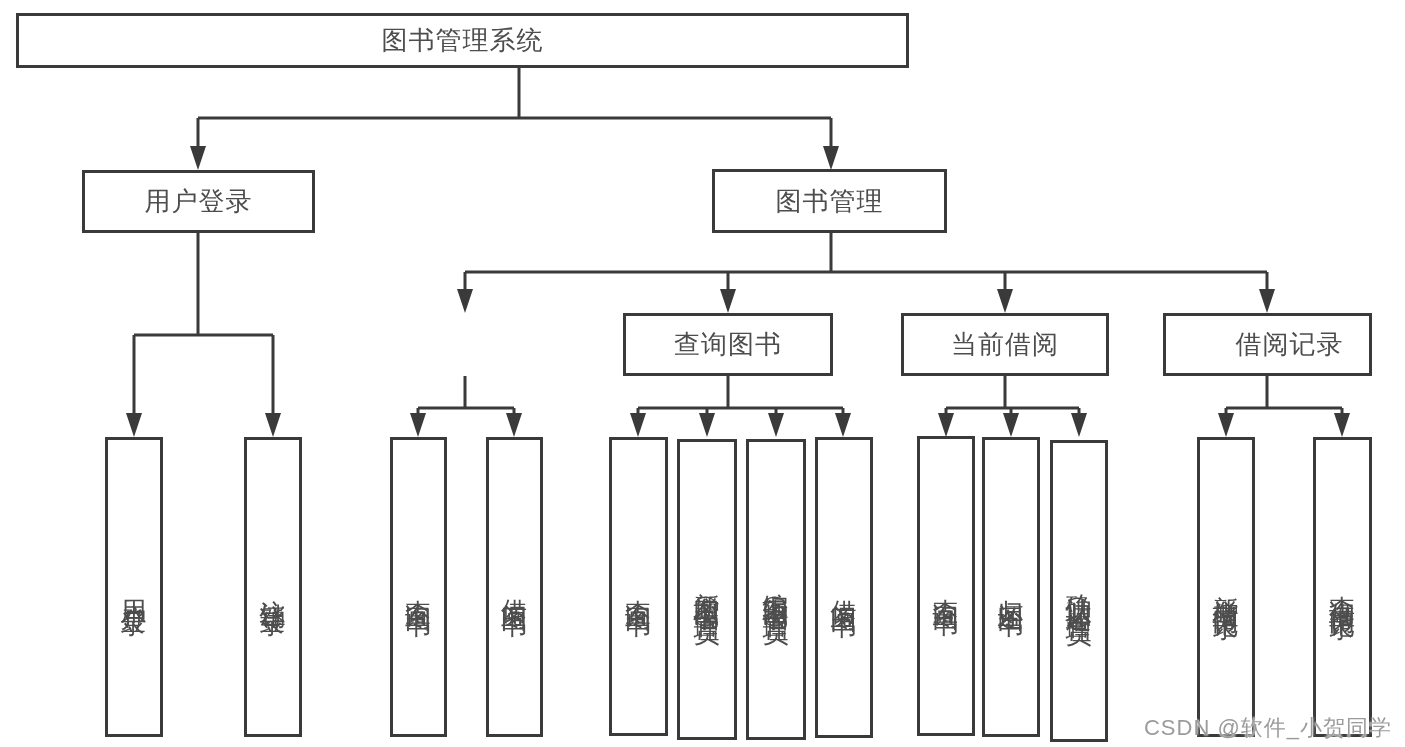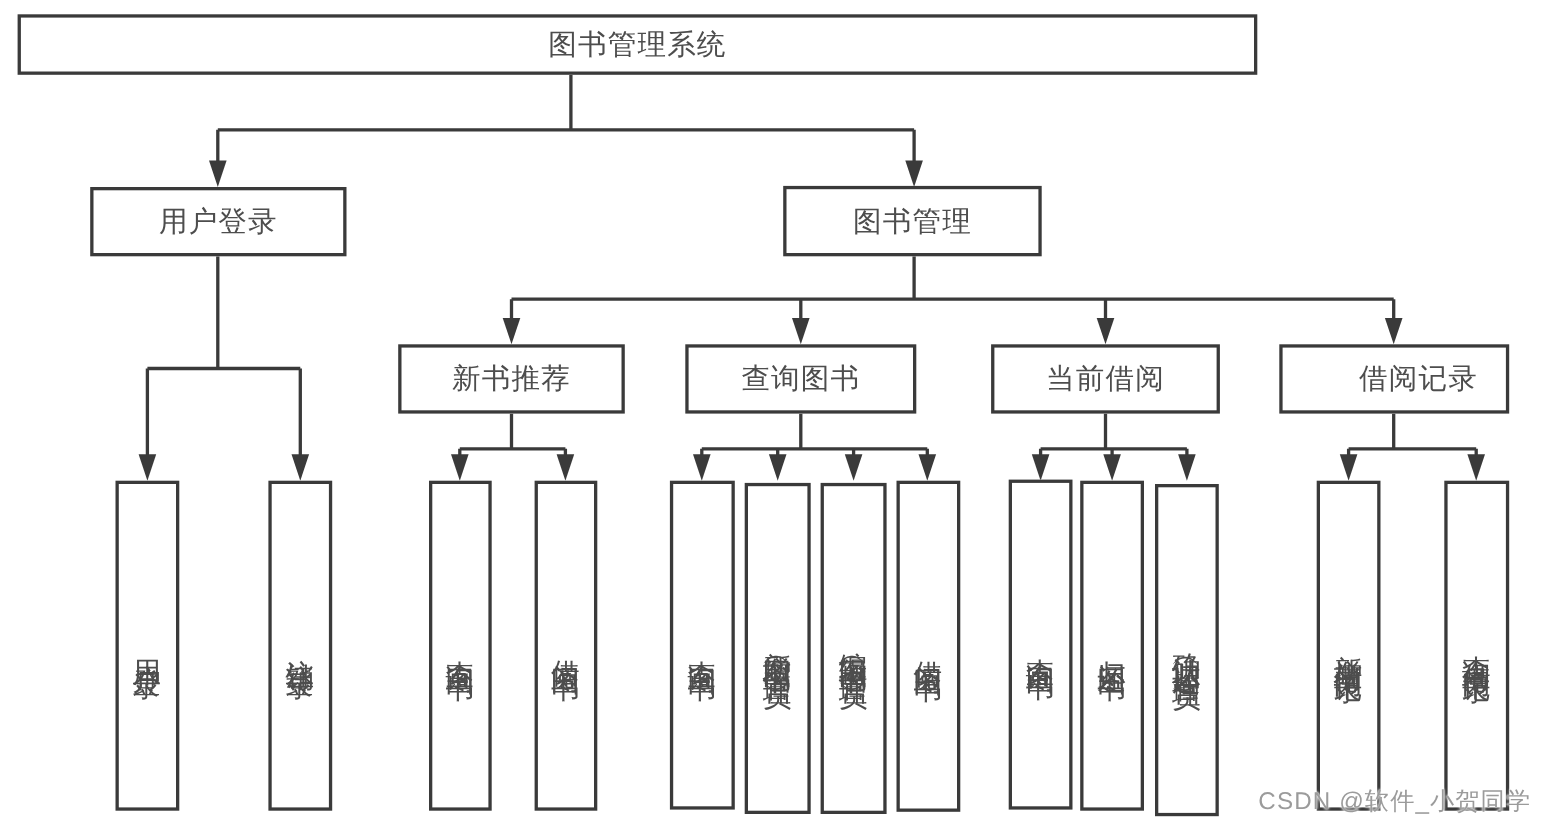"图书管理系统" div.box { width: 1127px -> 893px }
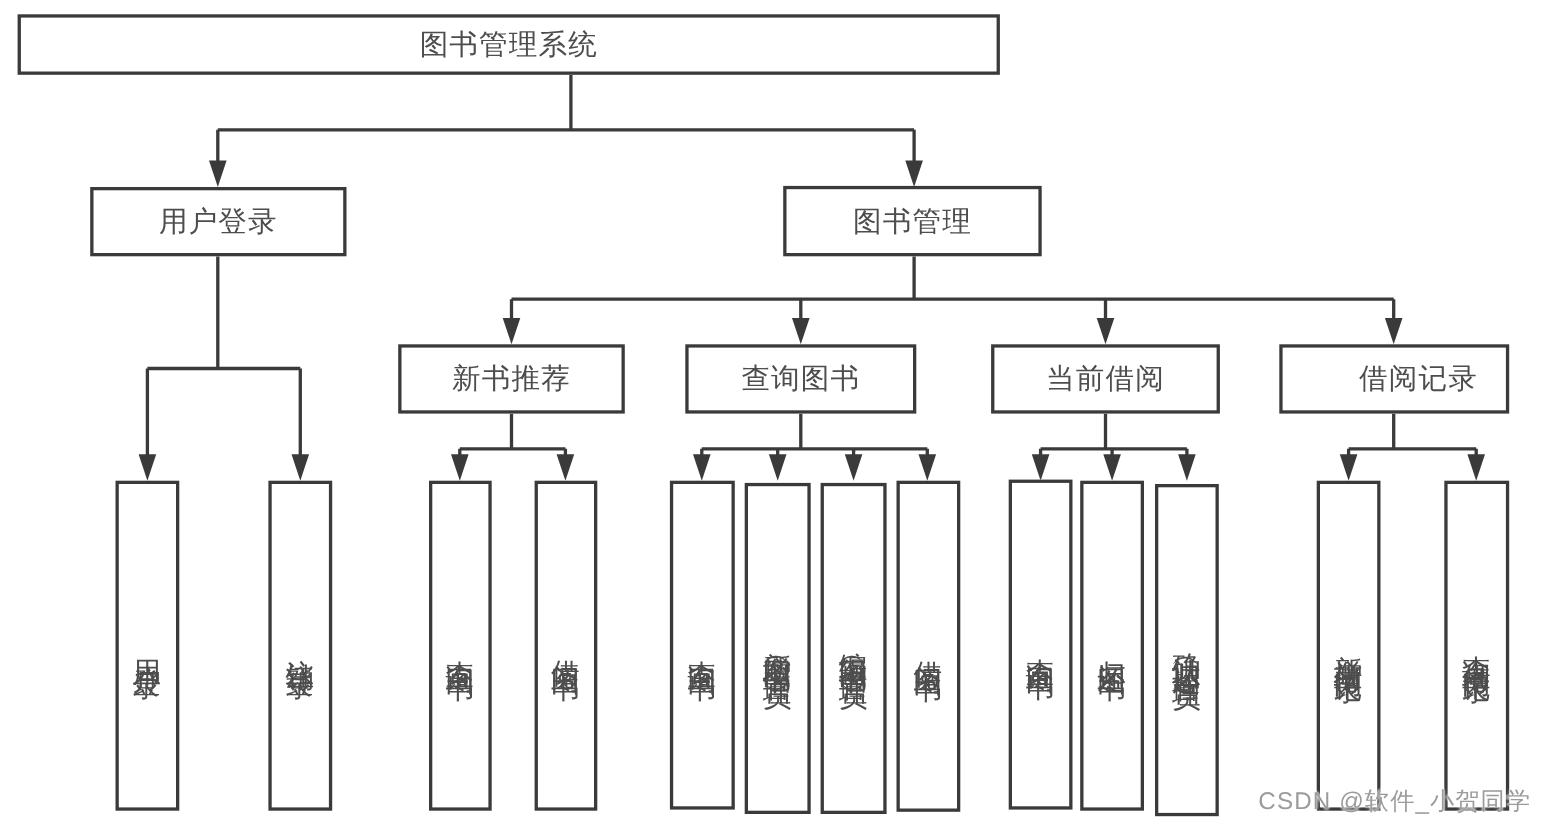"新书推荐" div.box { html: <div> <span>新书推荐</span> </div> -> none }
